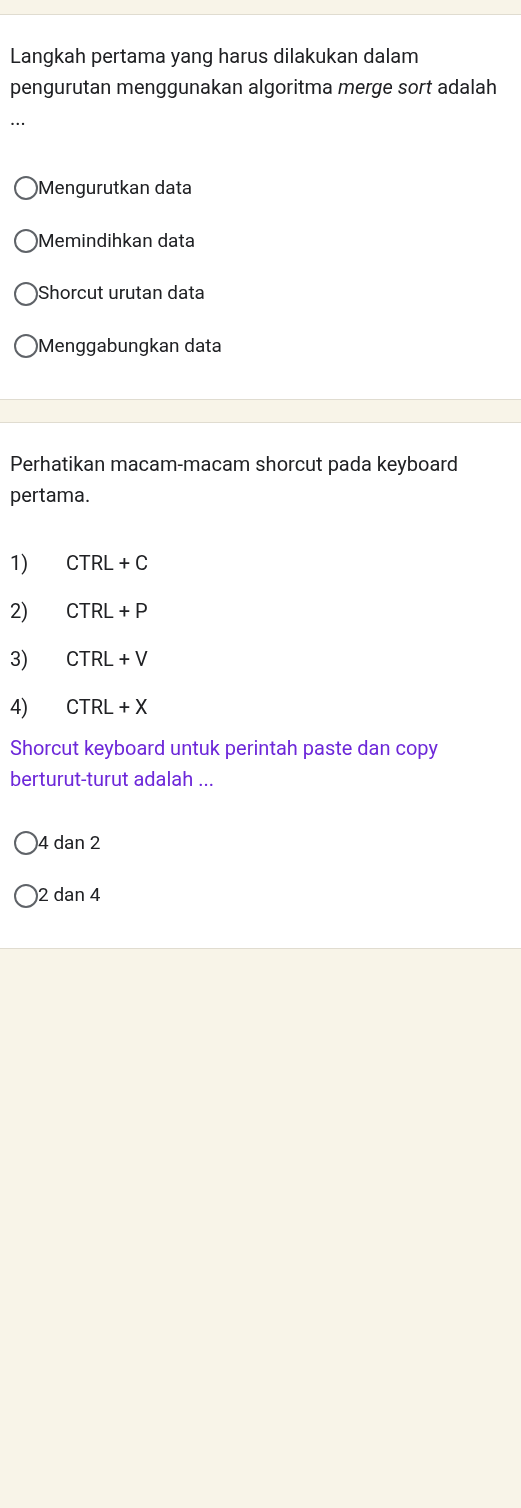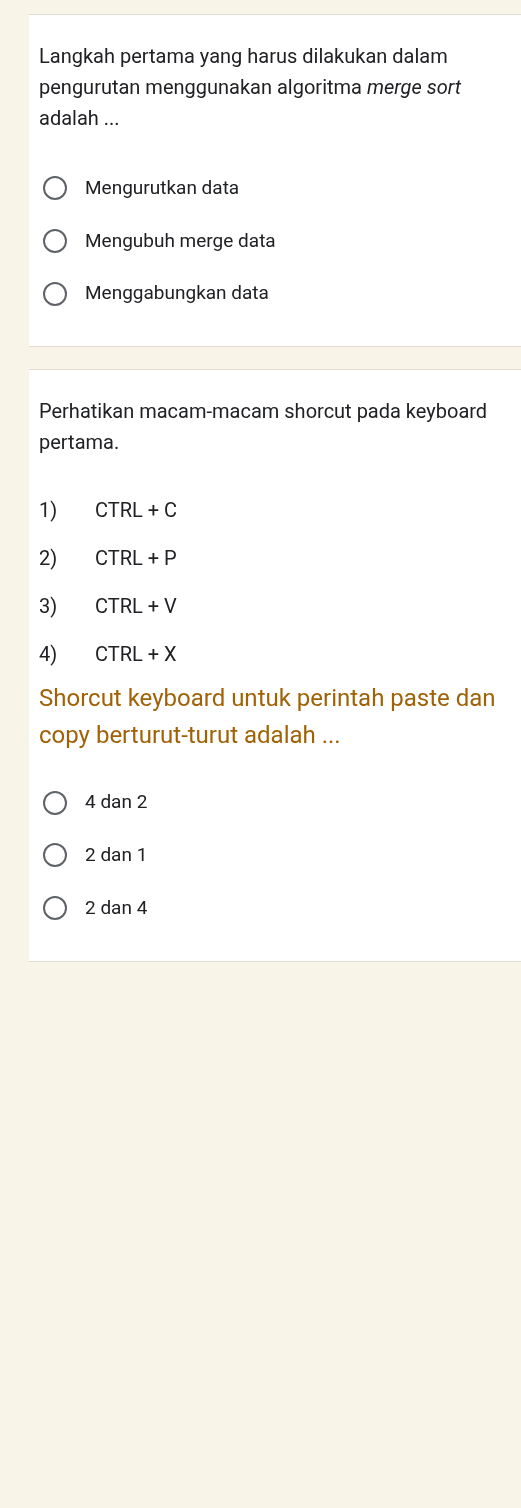"Langkah pertama yang harus dilakukan" .card { margin-left: 29px -> none }
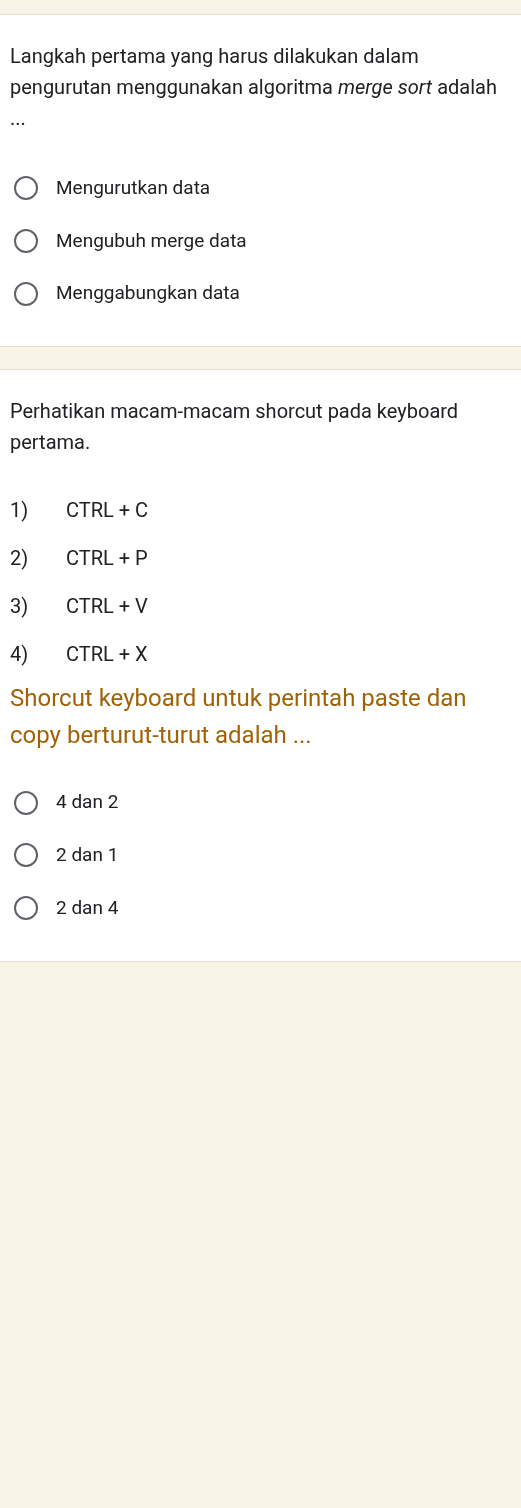"Mengurutkan data" .option-row { gap: 18px -> none }
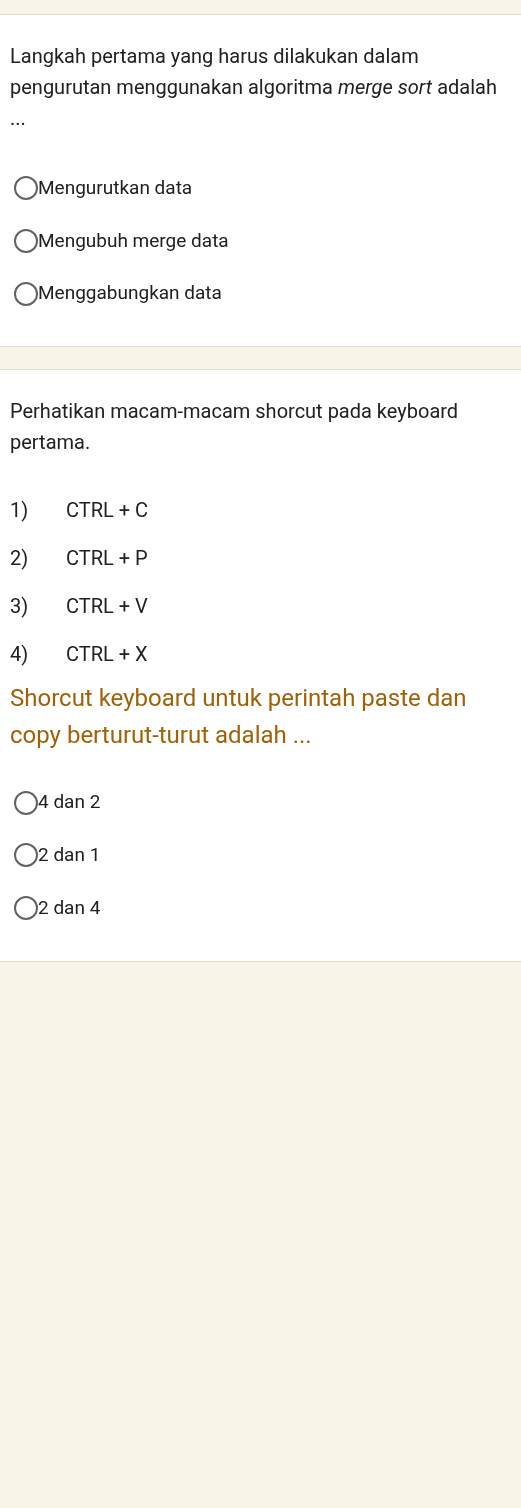"Memindihkan data" div.option-row { html: none -> <div> <span></span> <span>Memindihkan data</span> </div> }
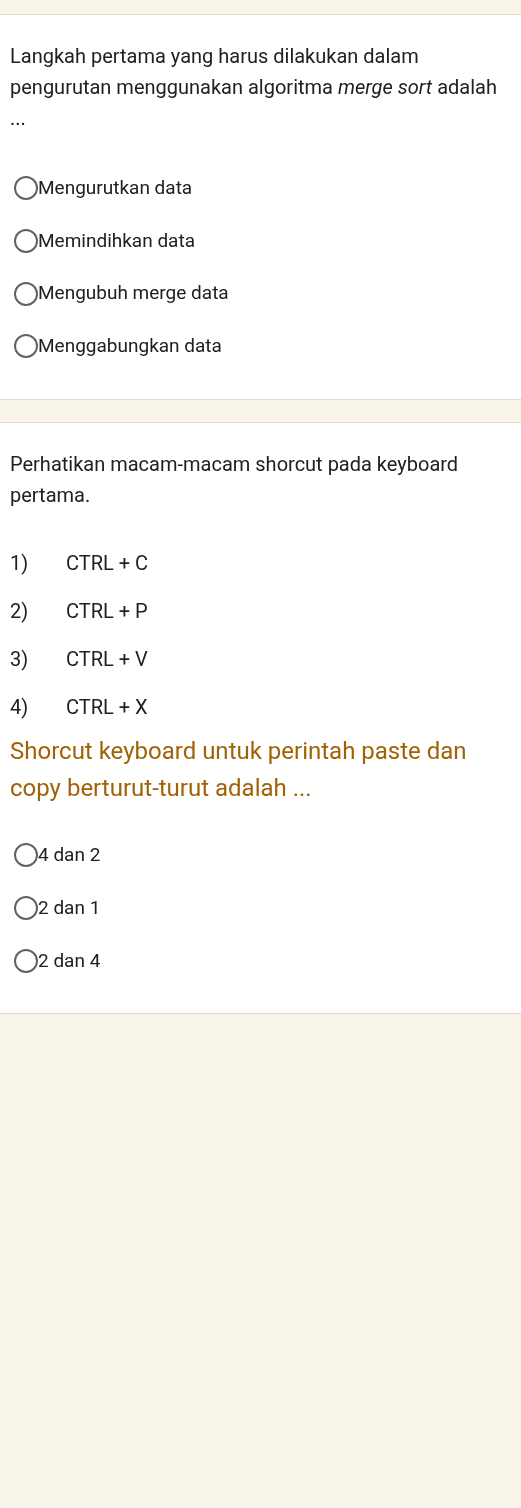"Mengubuh merge data" span.option-label { text: Mengubuh merge -> Shorcut urutan }
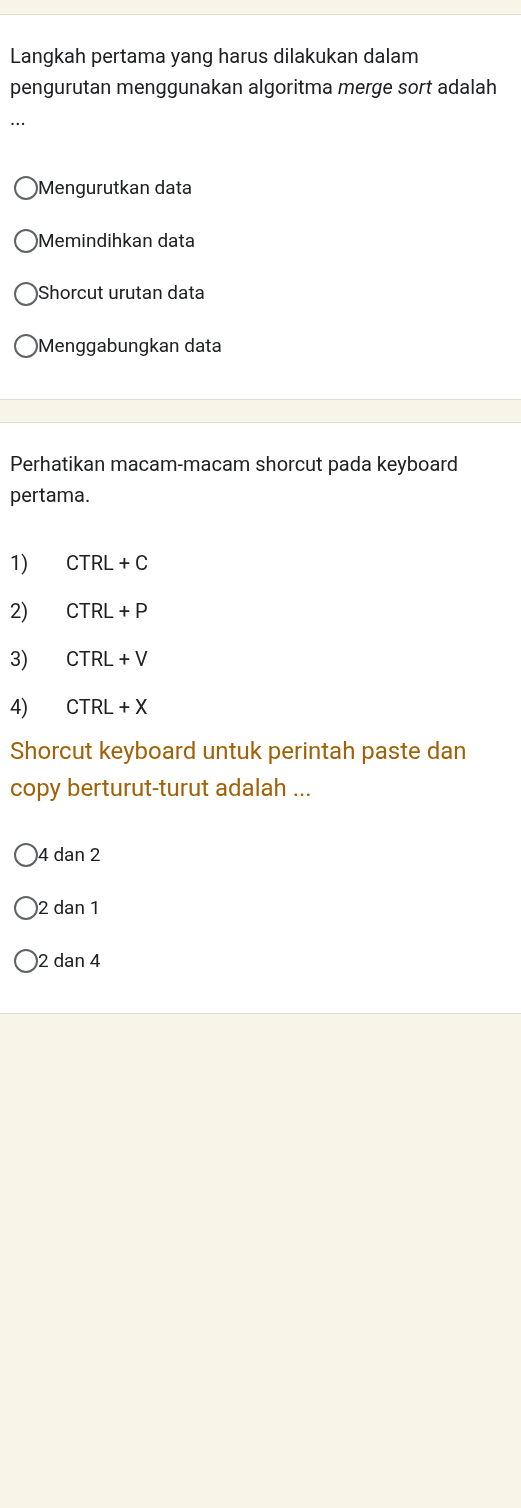"Shorcut keyboard untuk perintah paste" .follow-text { color: #a16207 -> #6d28d9; font-size: 24px -> 20px }
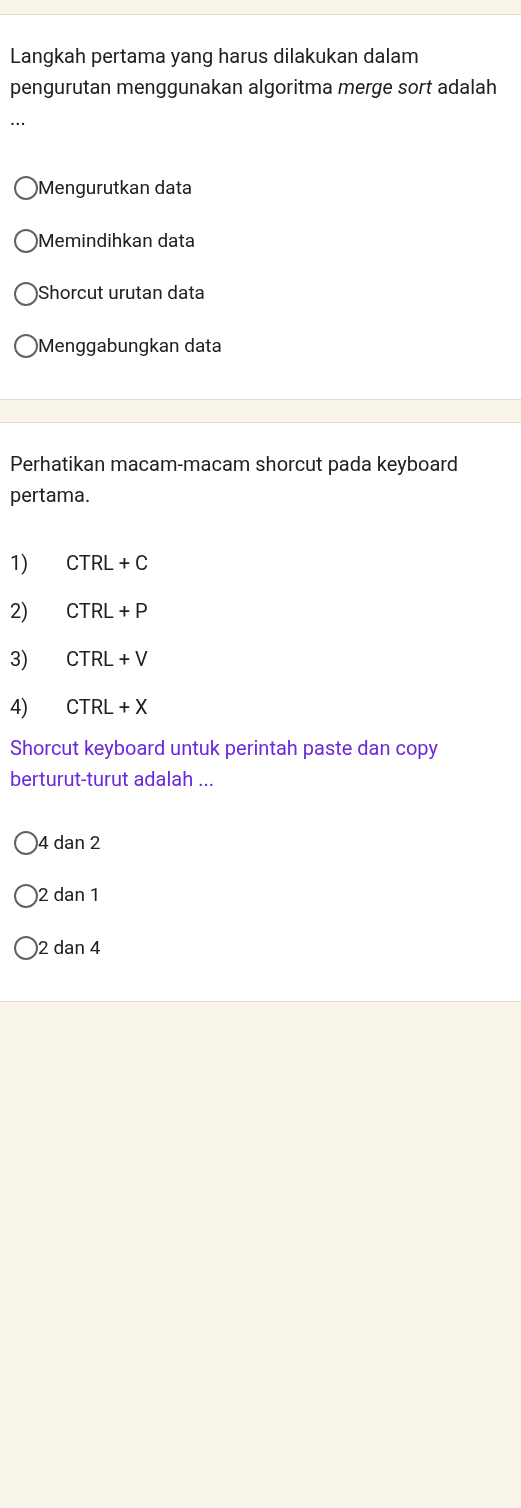"2 dan 1" div.option-row { html: <div> <span></span> <span>2 dan 1</span> </div> -> none }
